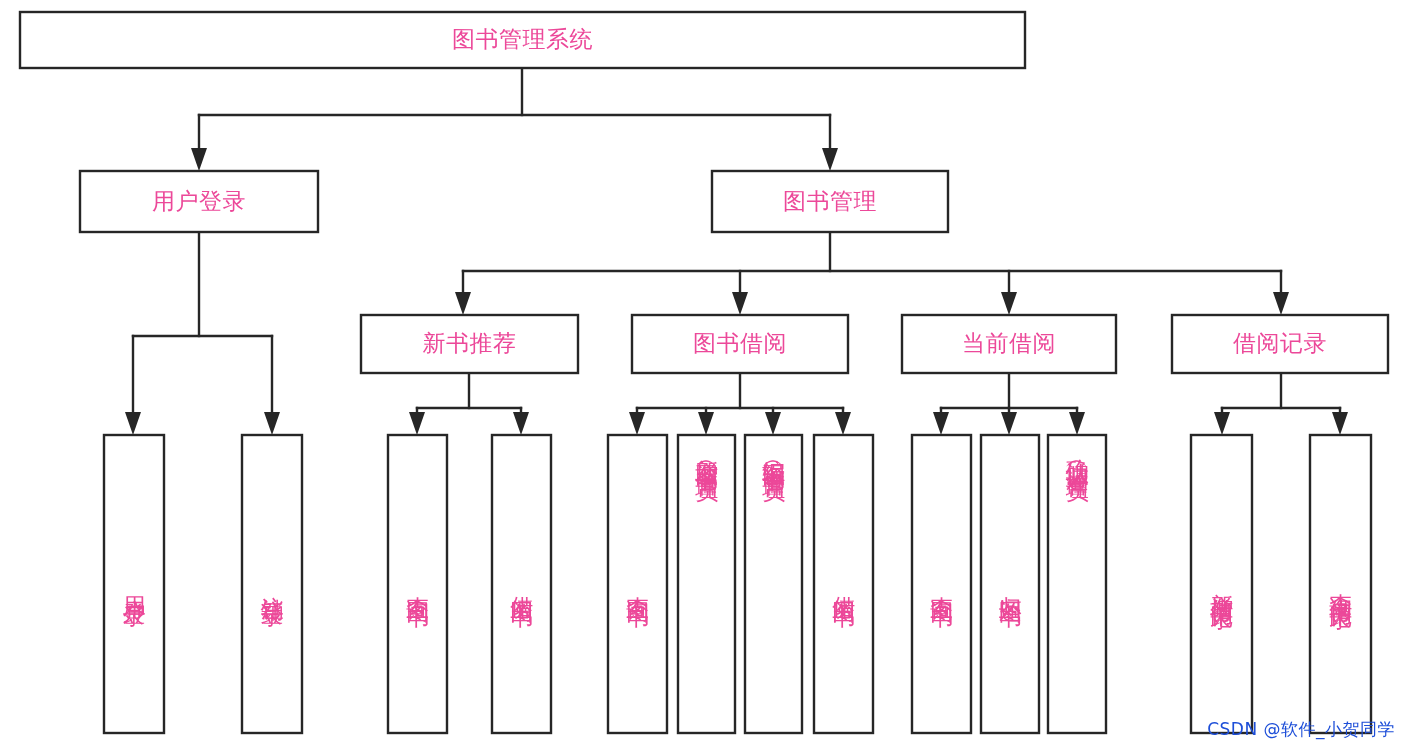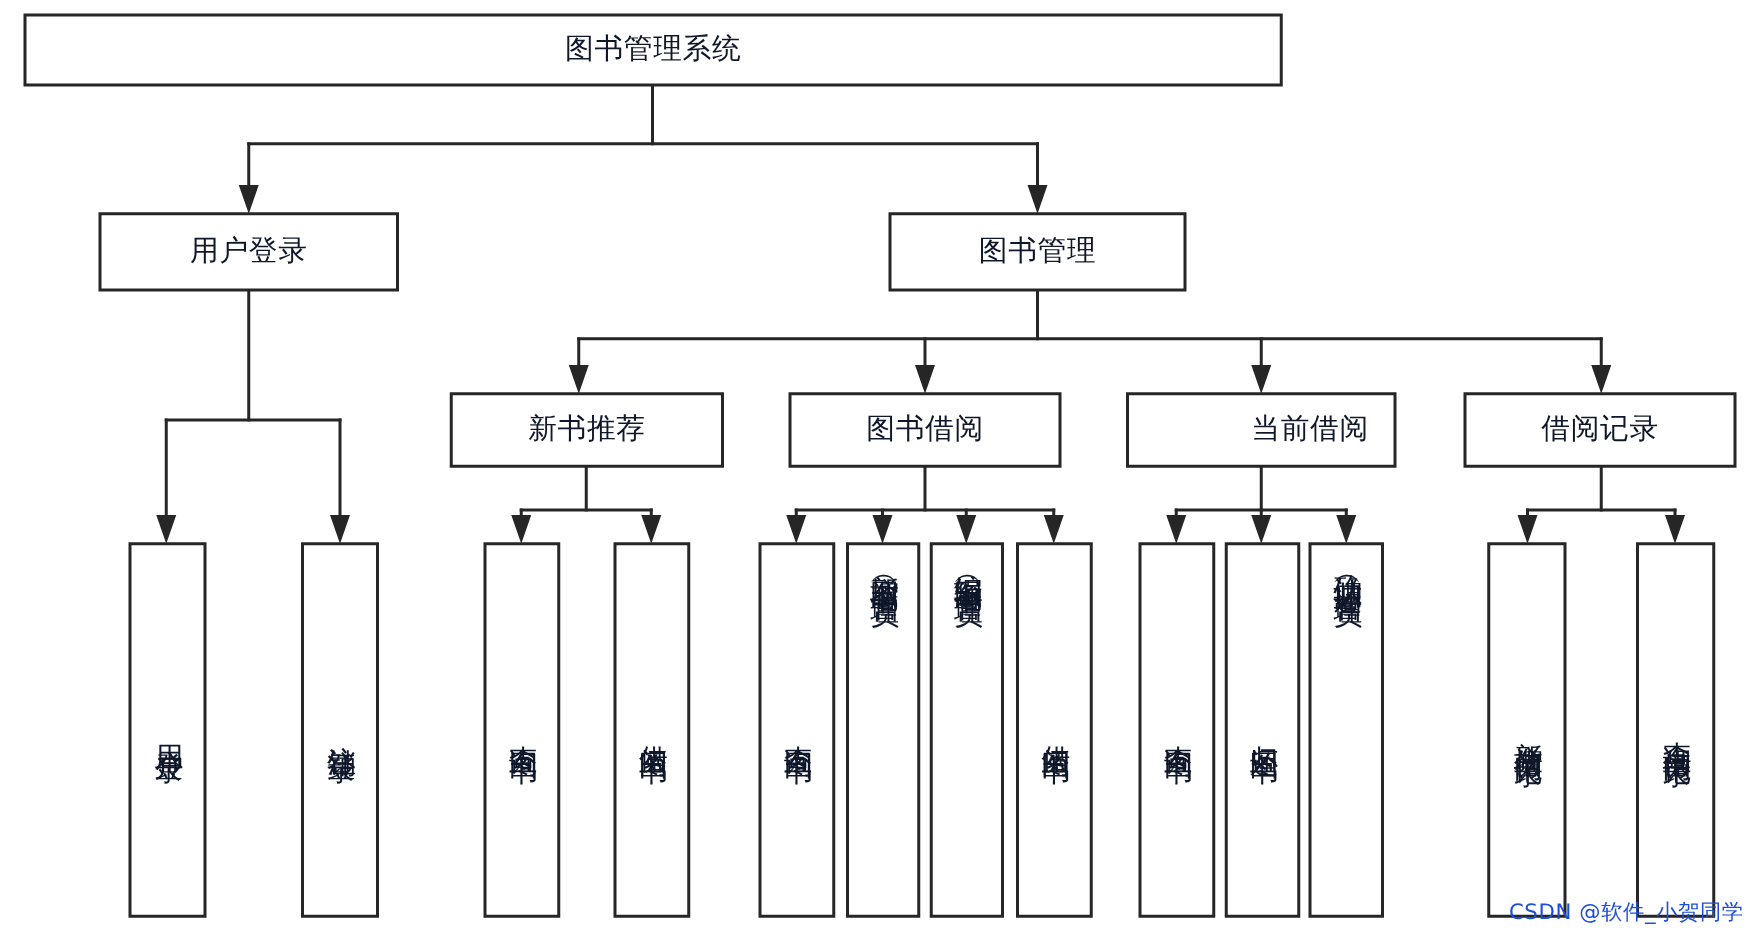"图书管理系统" .node-label { color: #0f172a -> #ec4899 }
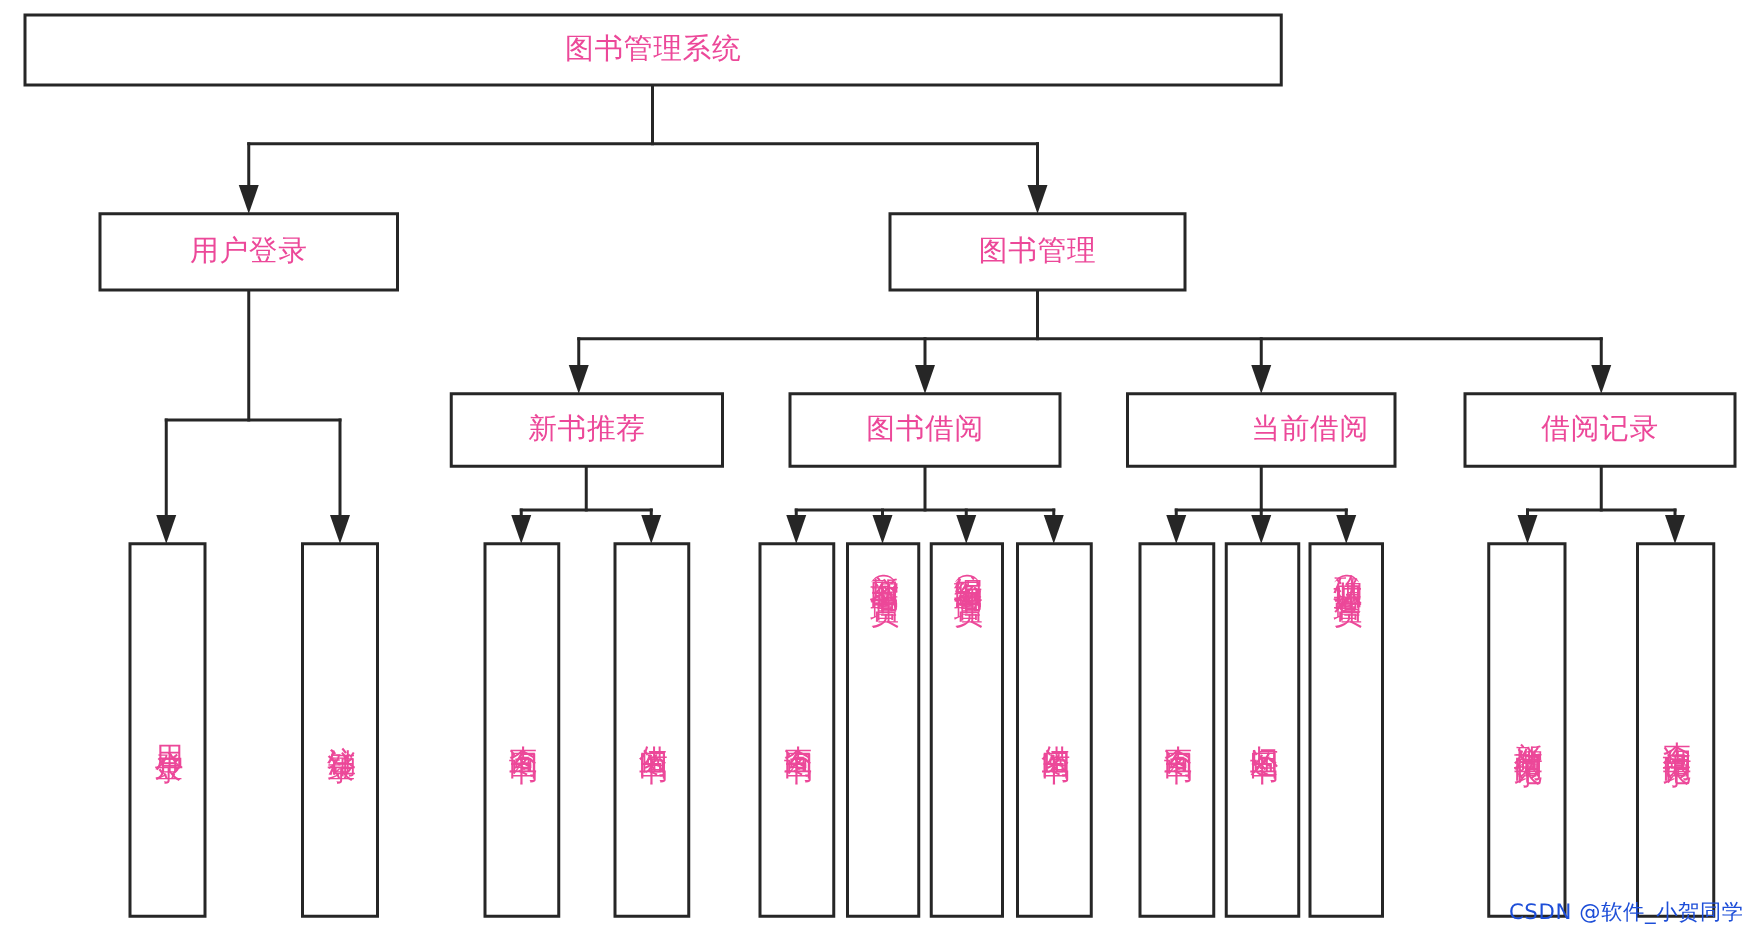"当前借阅" div.node-label { left: 941px -> 902px }
